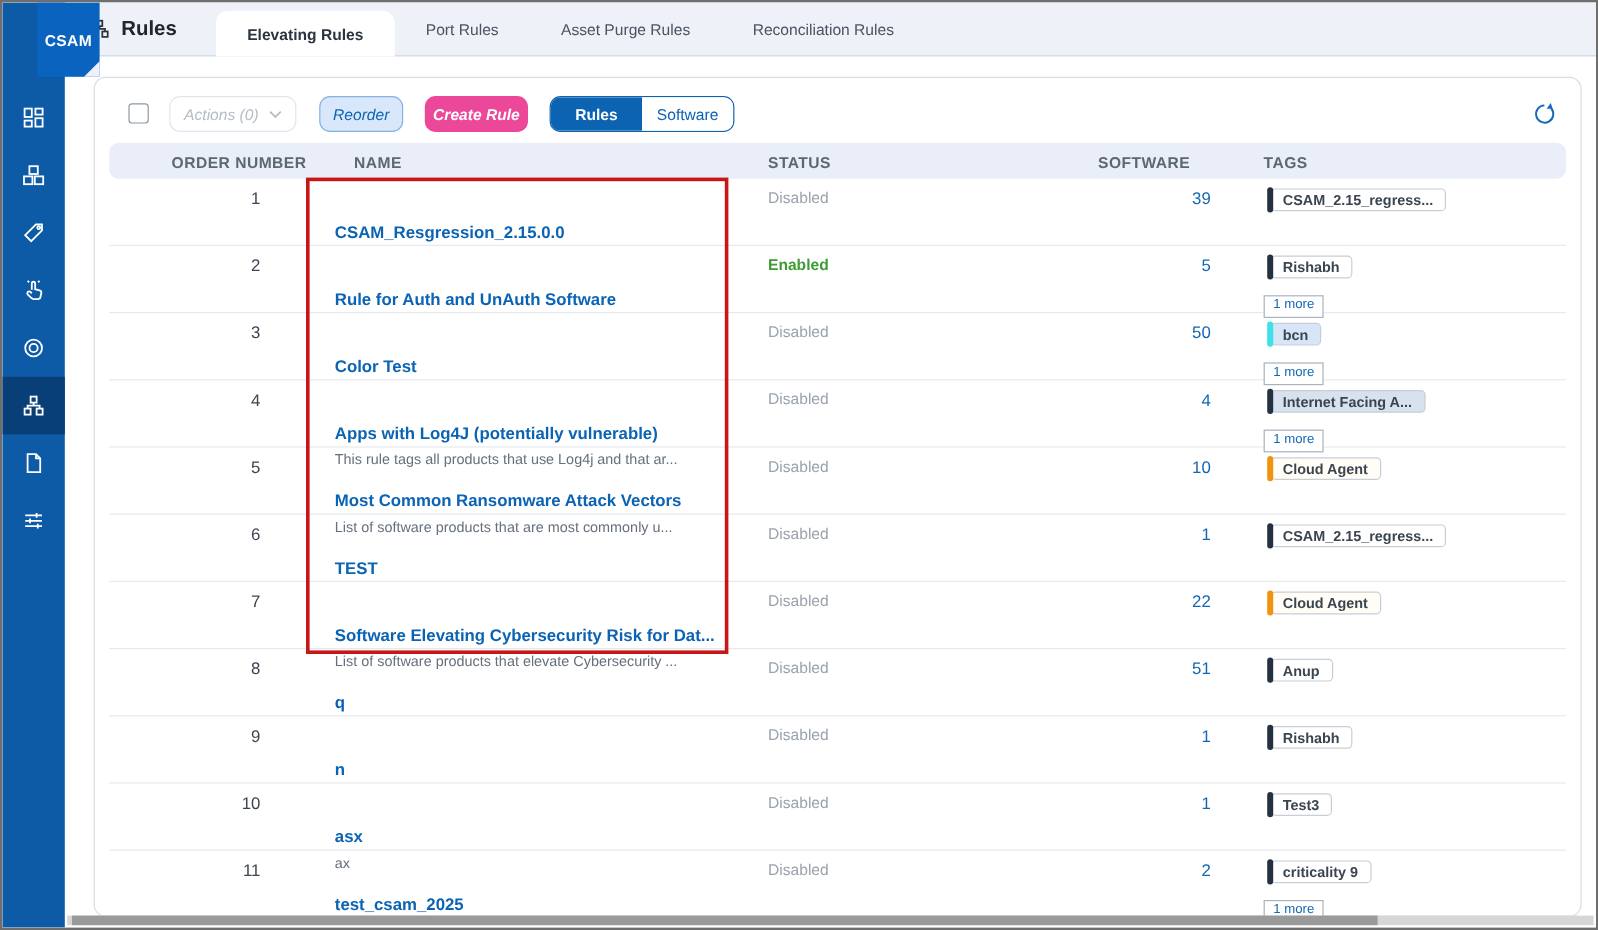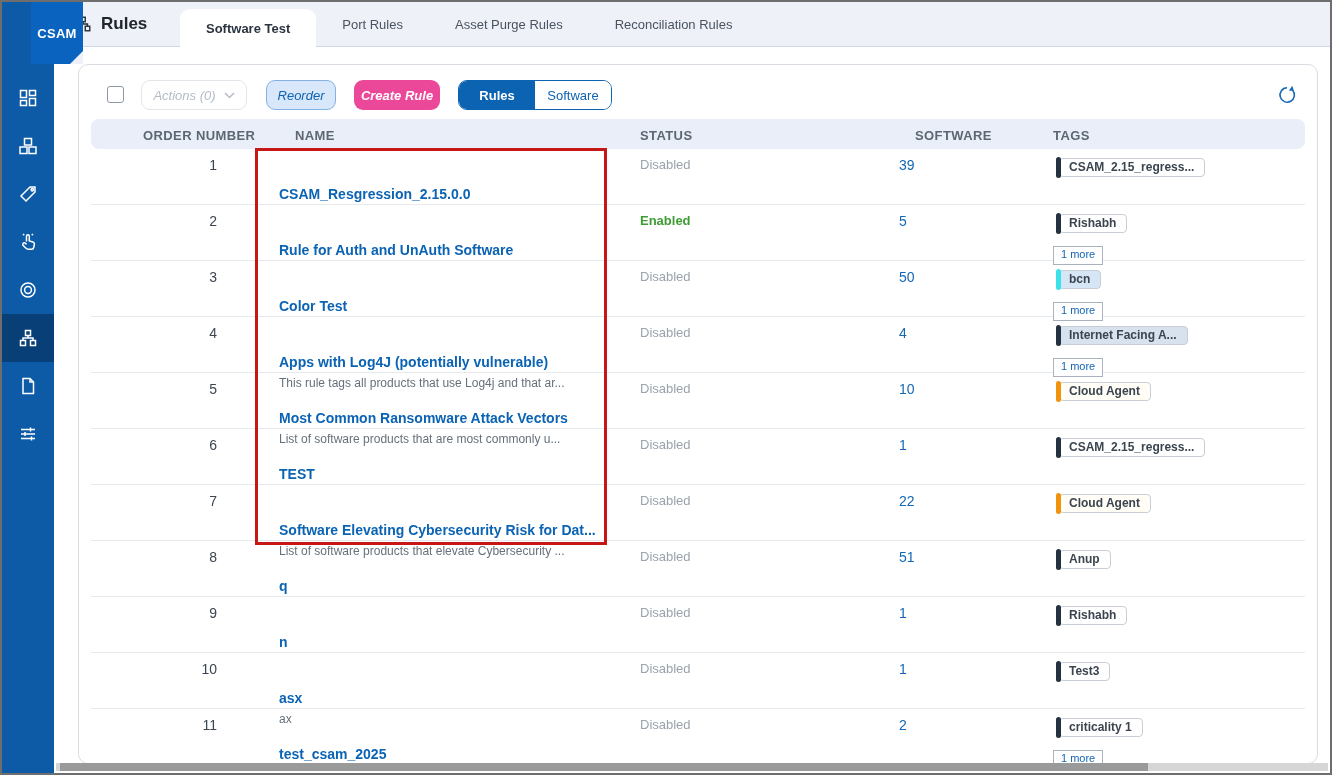"Software Test" div.tab { text: Software Test -> Elevating Rules }
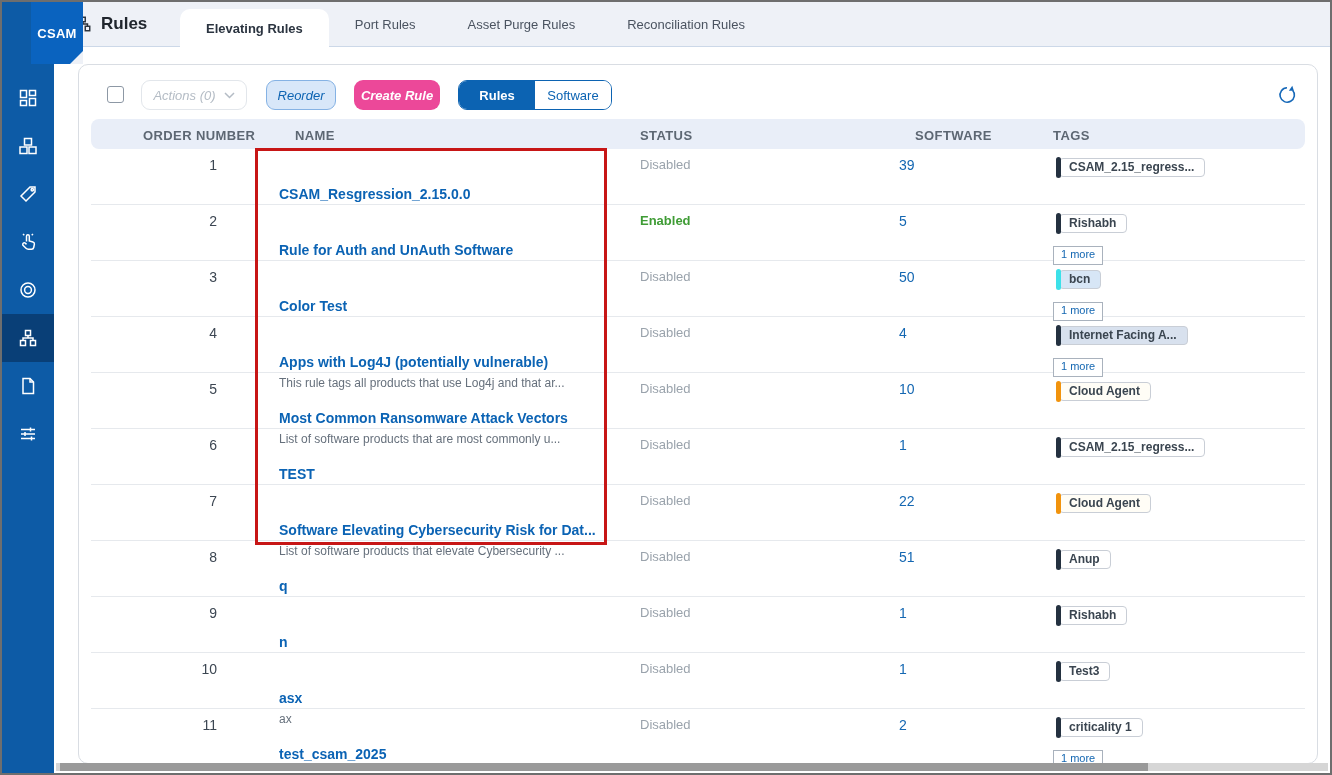"39" .col.software { text-align: left -> right }
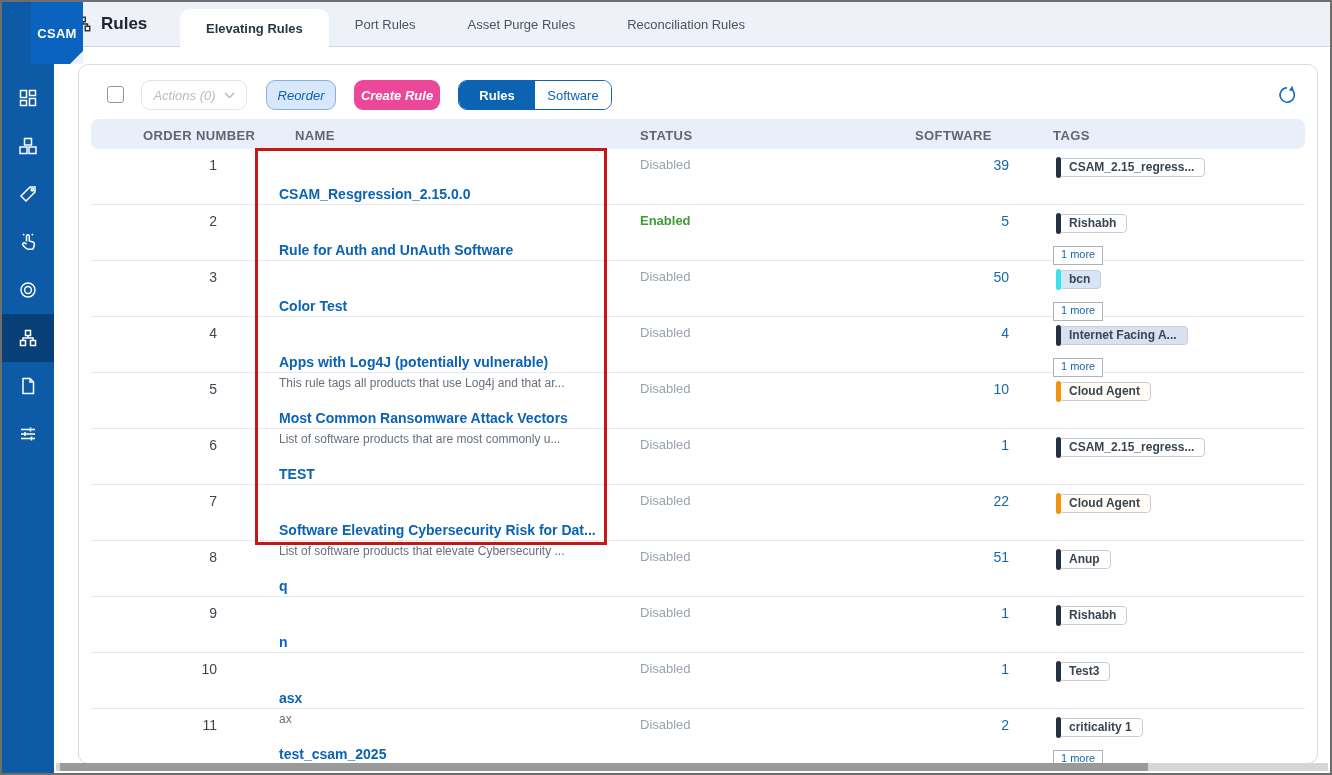"criticality 1" span { text: 1 -> 9 }
